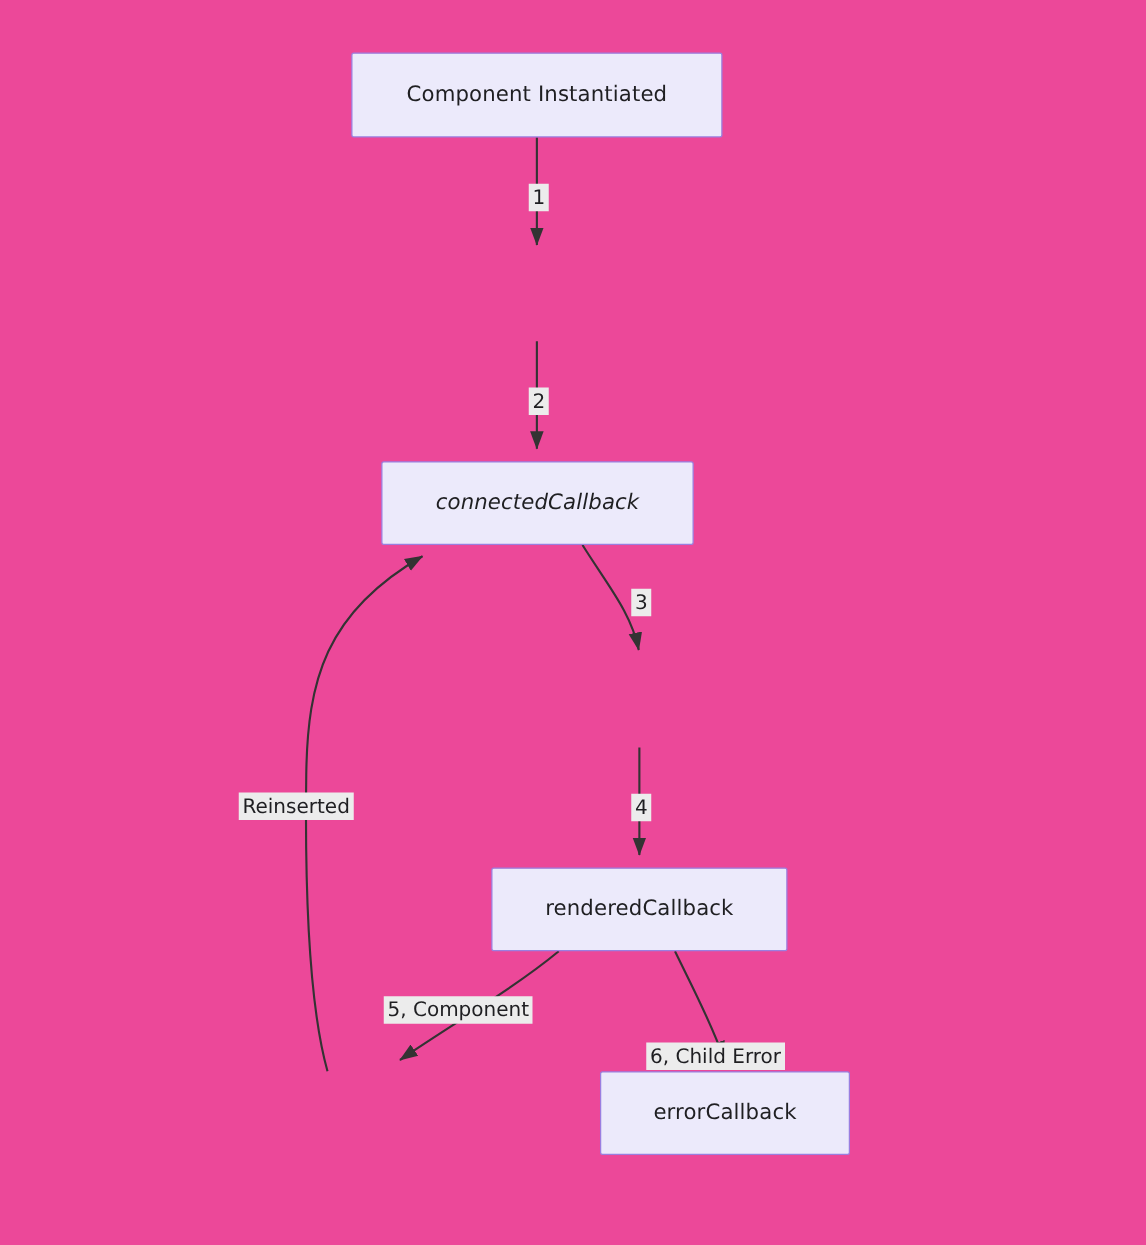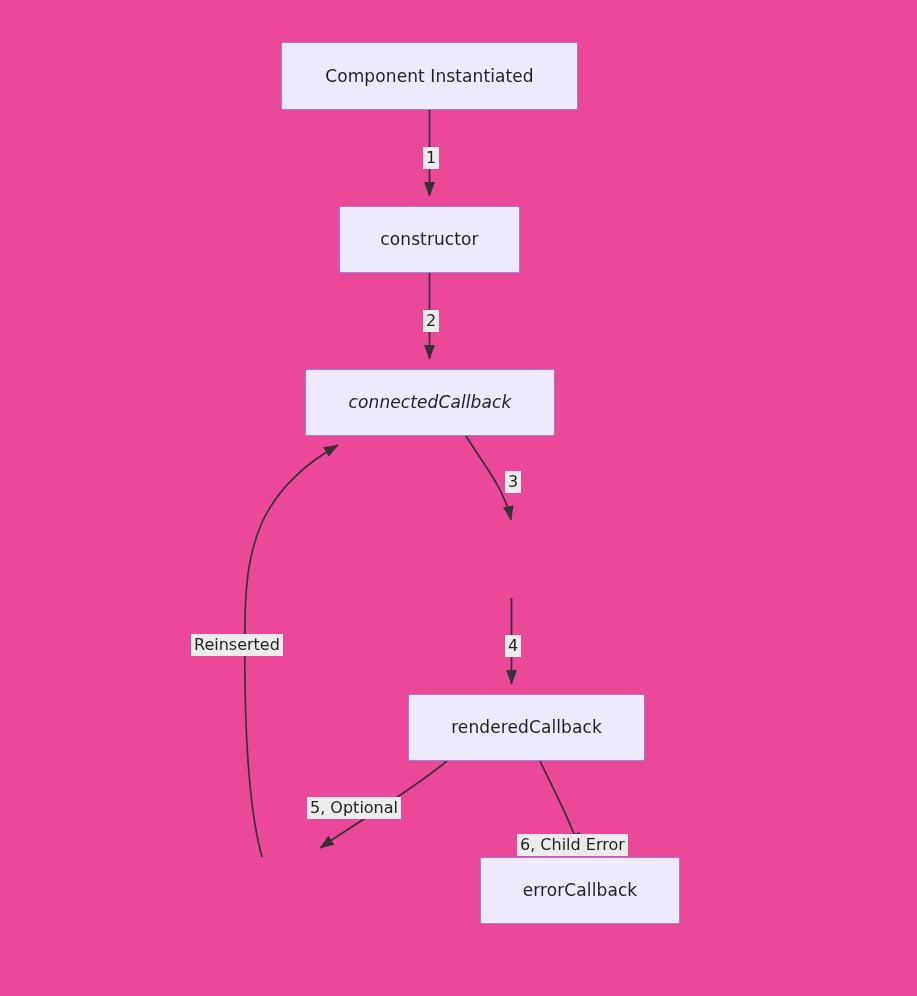"constructor" div.node-box { html: <div> <span>constructor</span> </div> -> none }
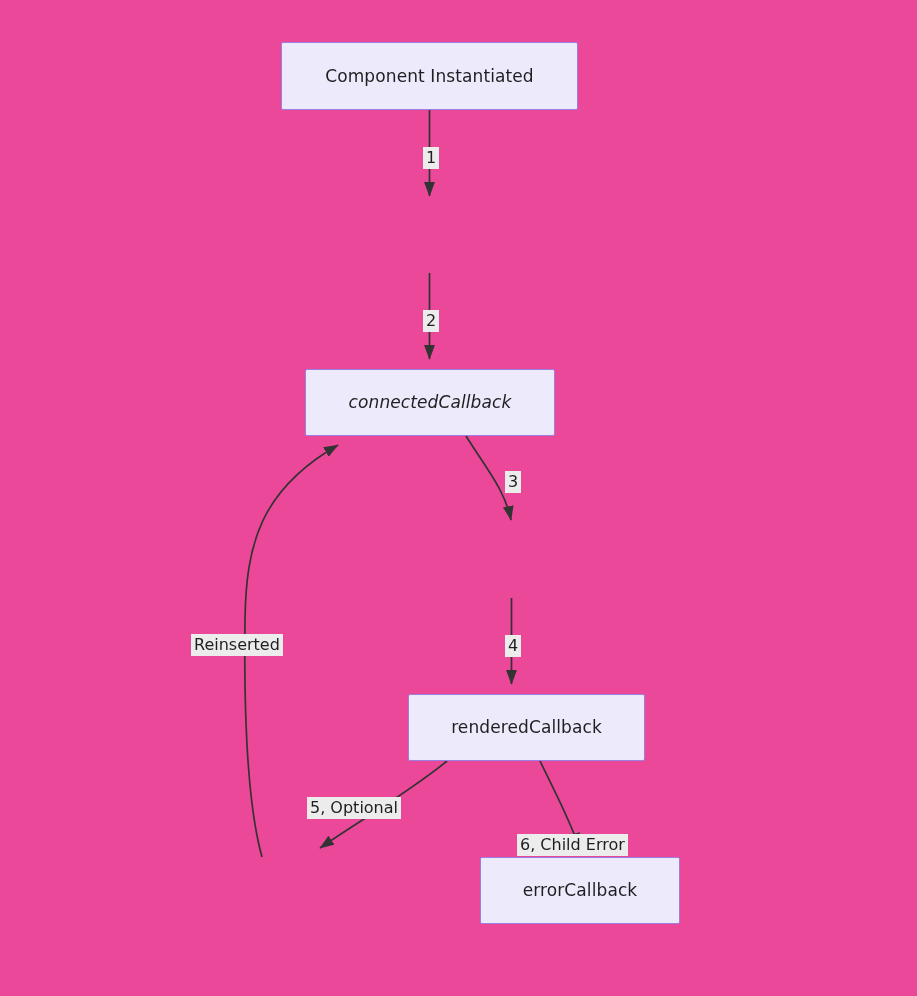"renderedCallback" div.node-box { left: 408px -> 393px }
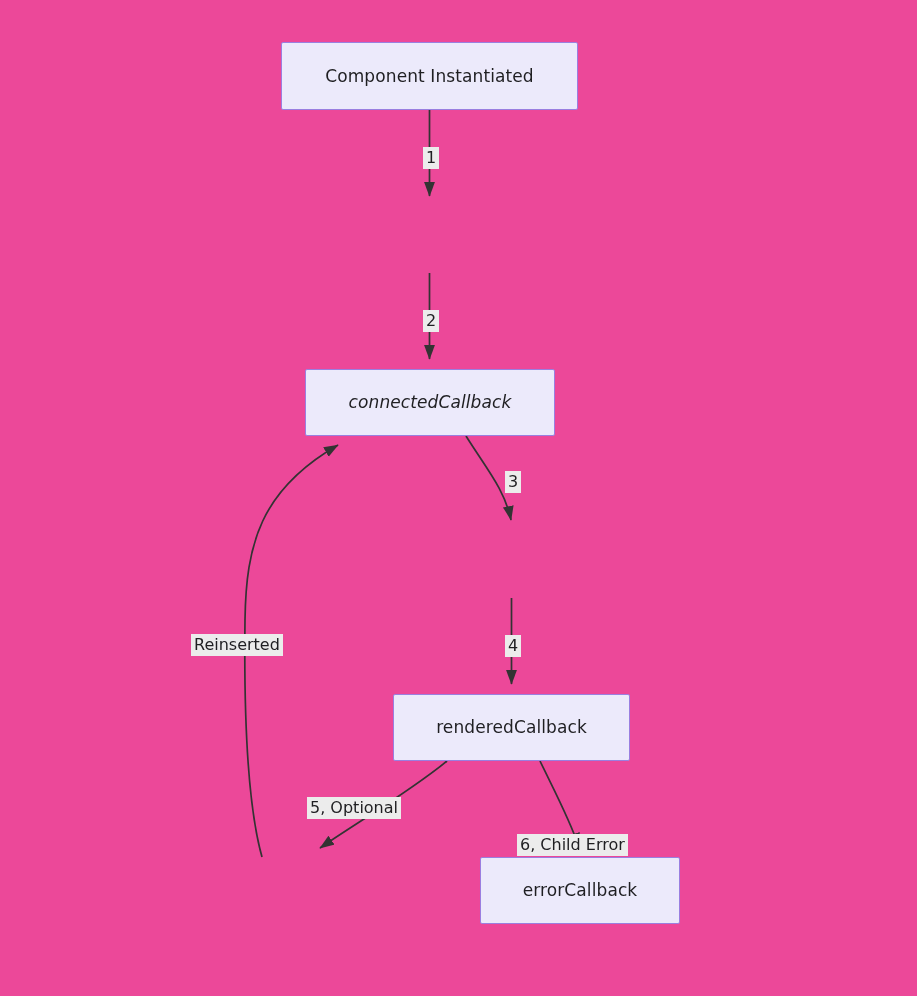"5, Optional" div.edge-label { text: Optional -> Component }
